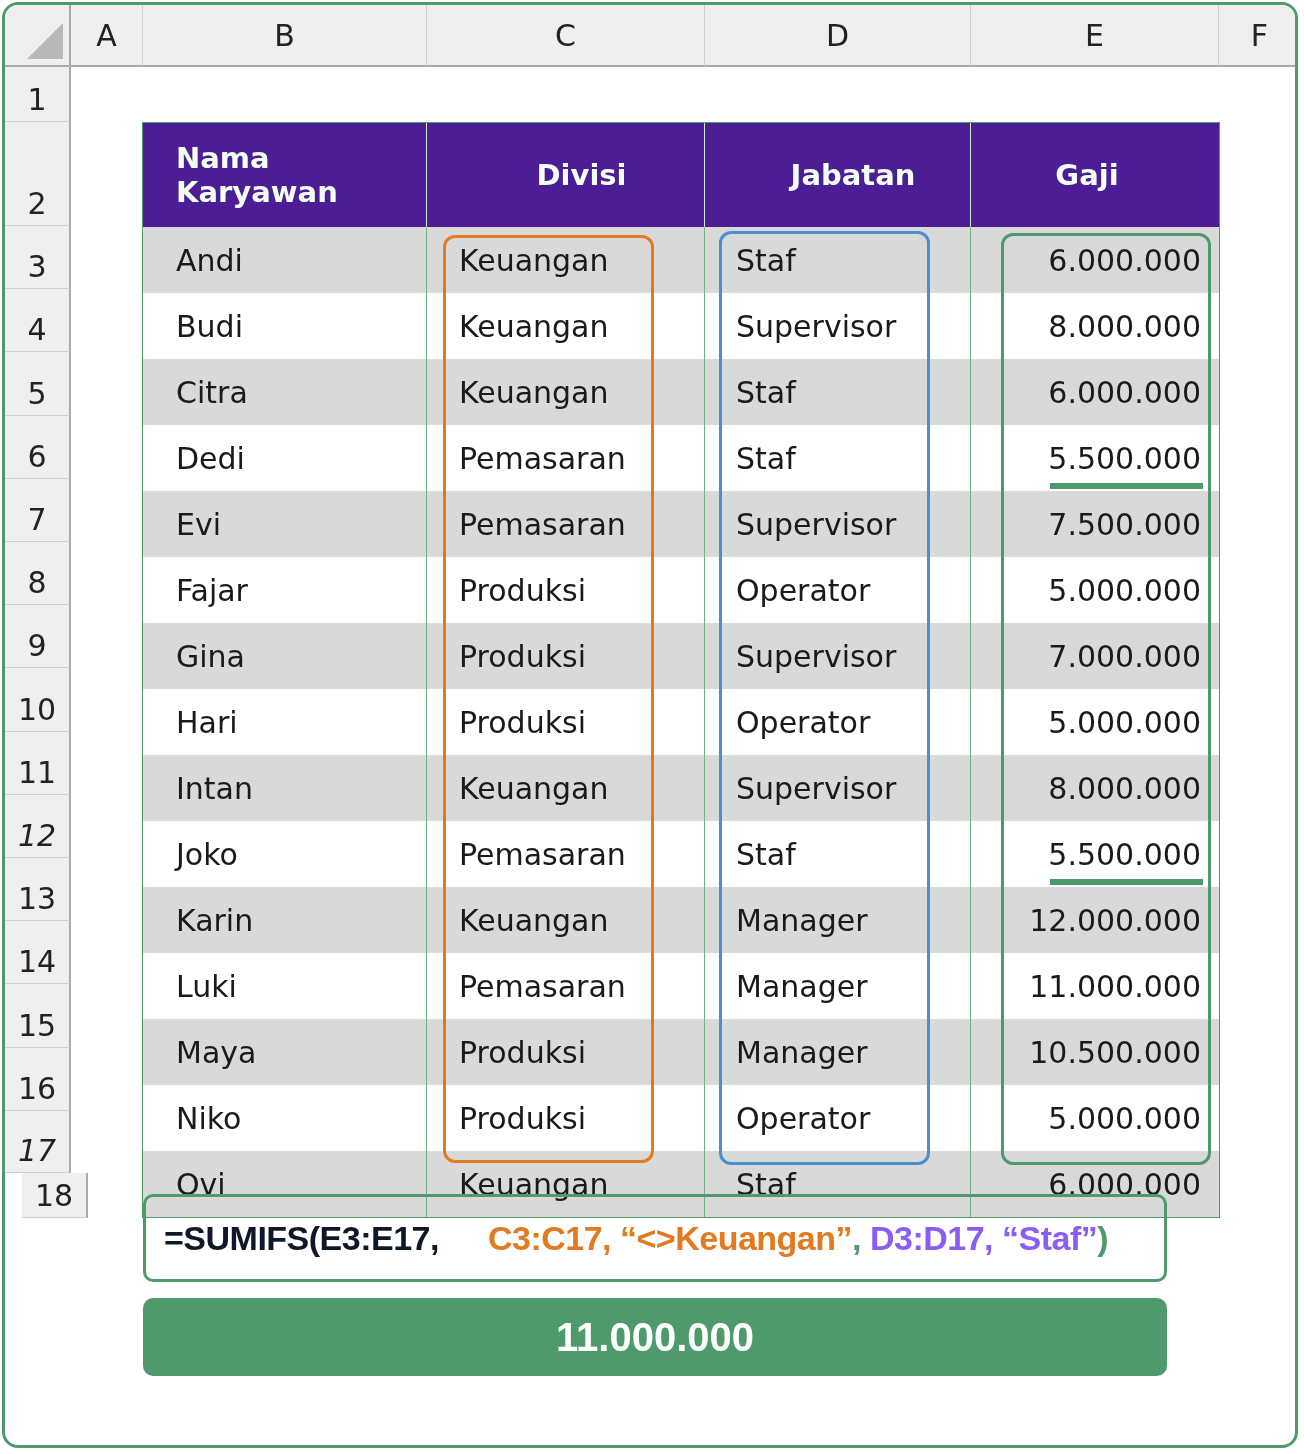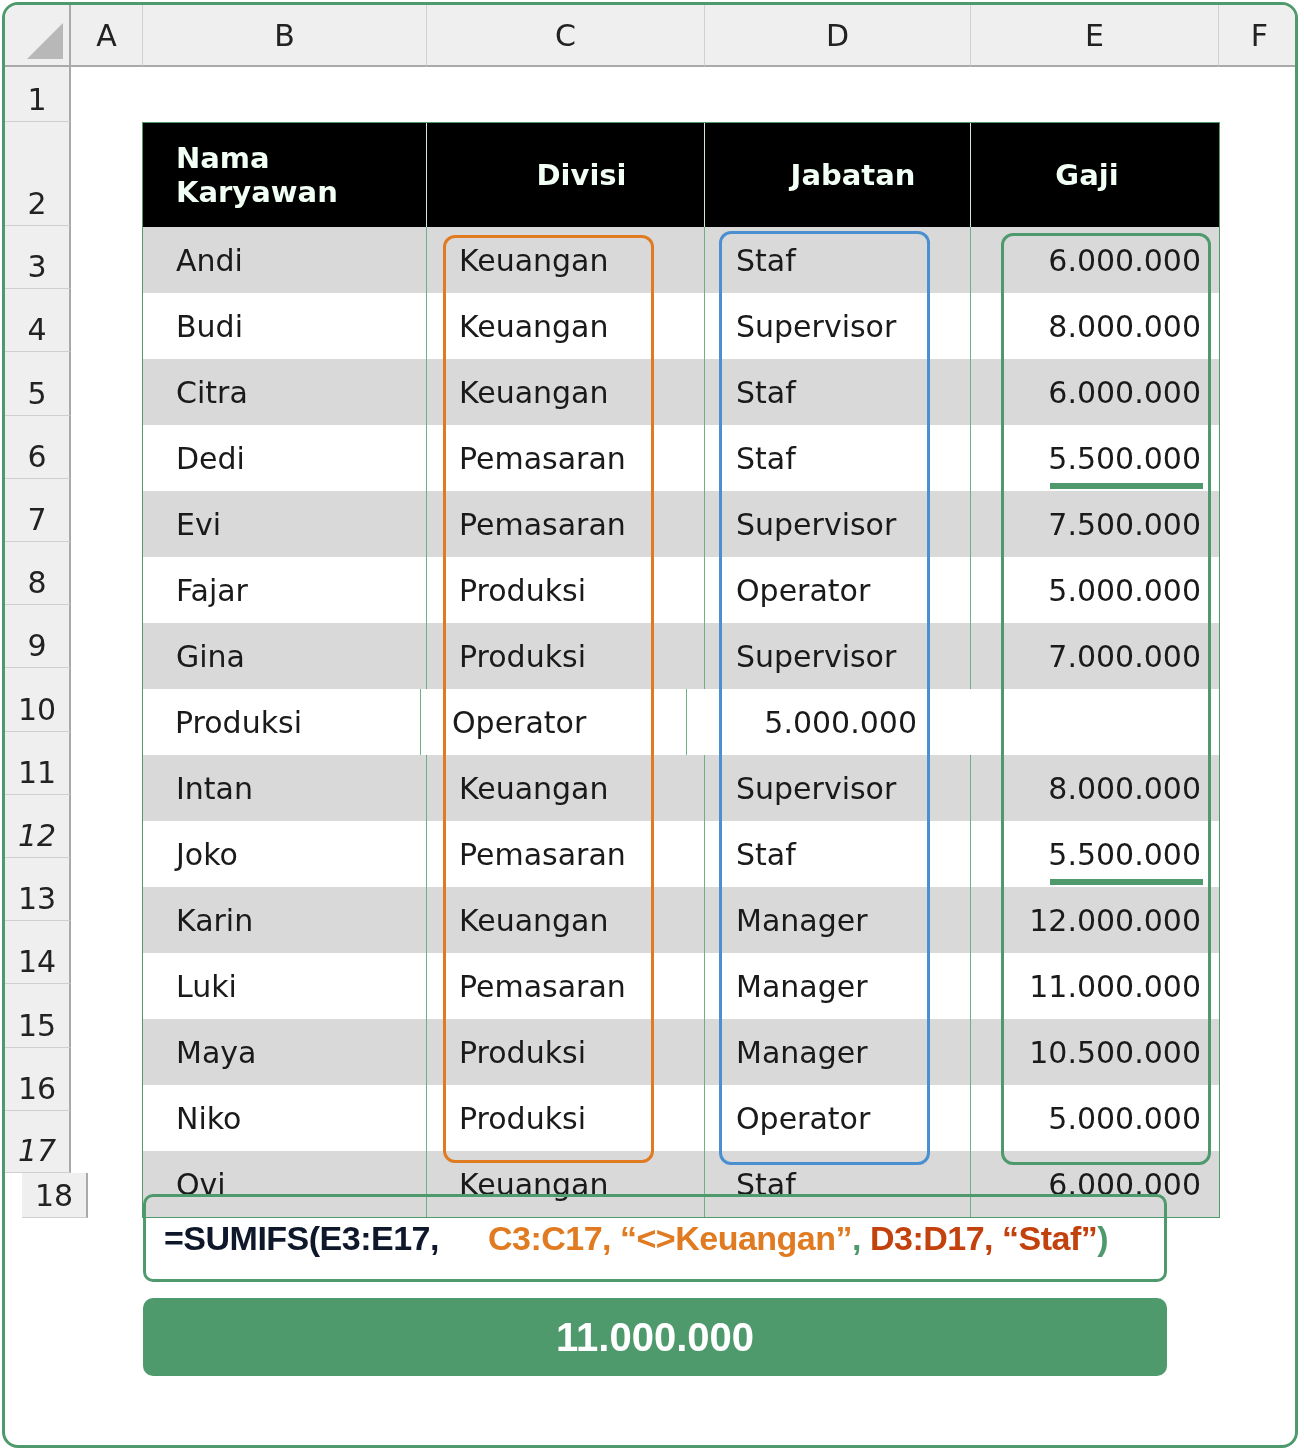"Nama Karyawan" .thead { background: #000000 -> #4c1d95 }
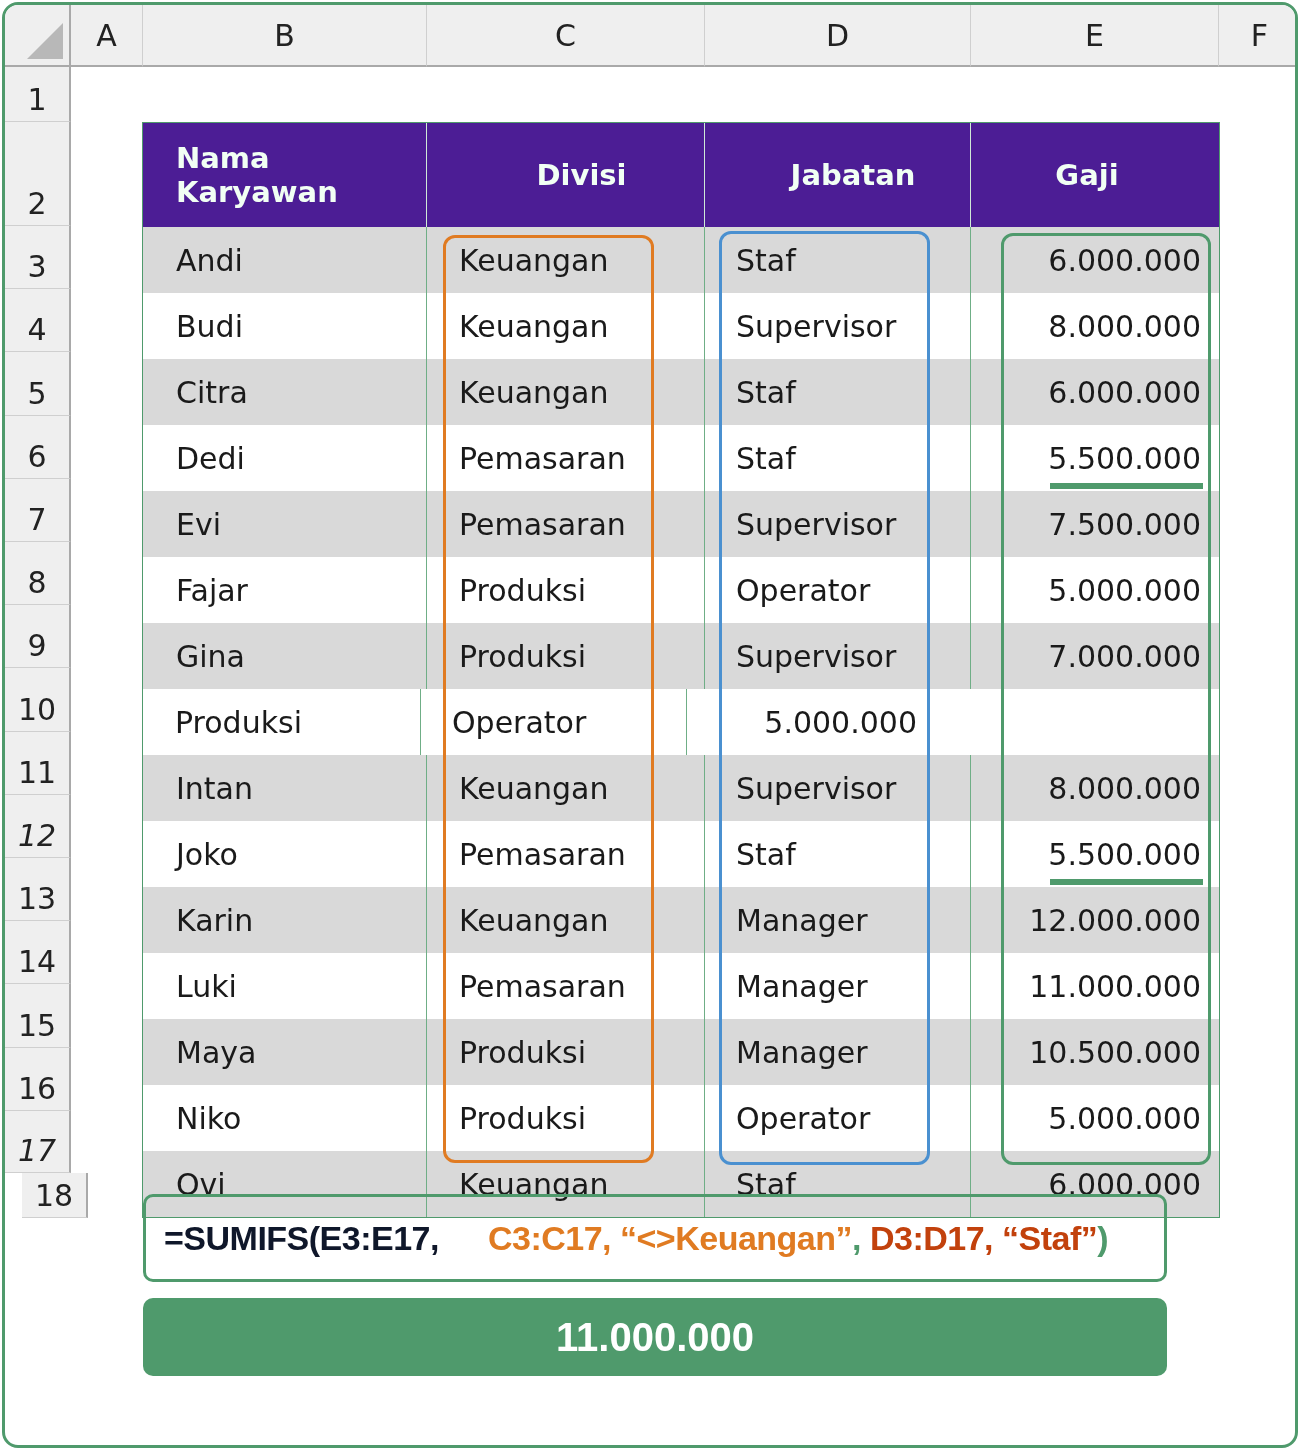"Hari" div.c1 { html: none -> <div> <span>Hari</span> </div> }
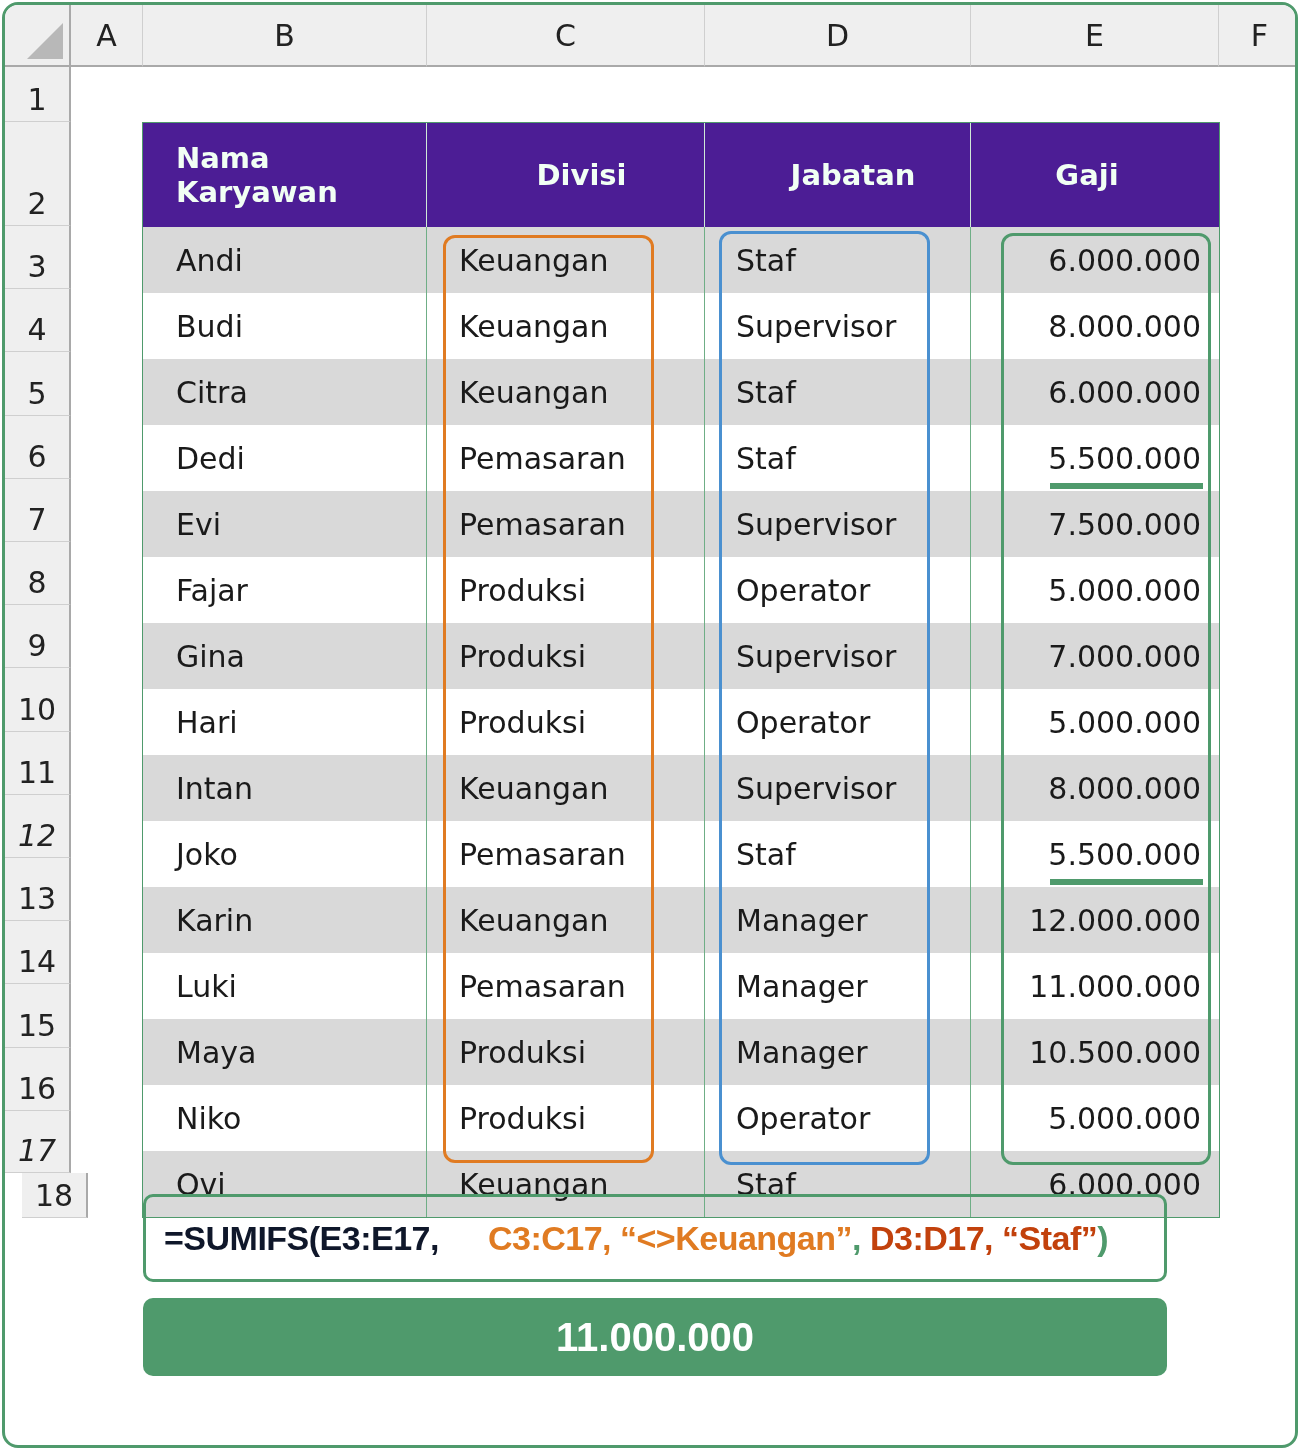"D3:D17, “Staf”" span { color: #c2410c -> #8b5cf6 }
